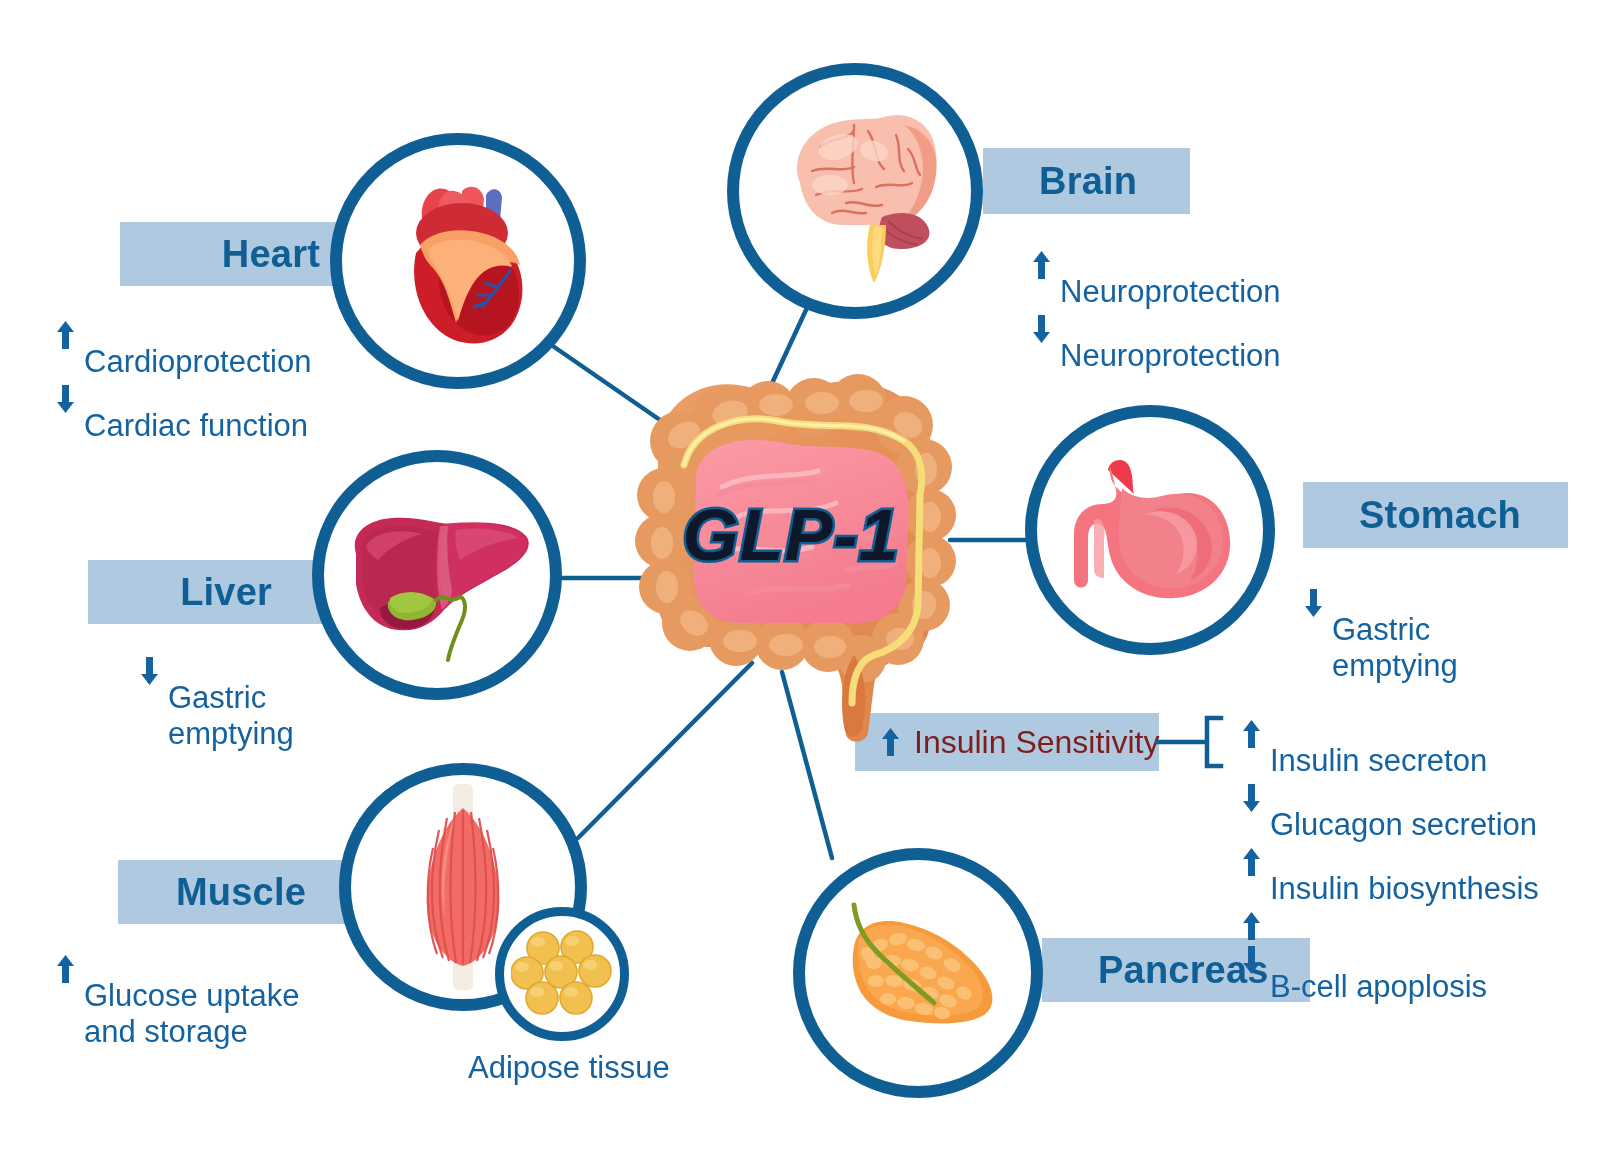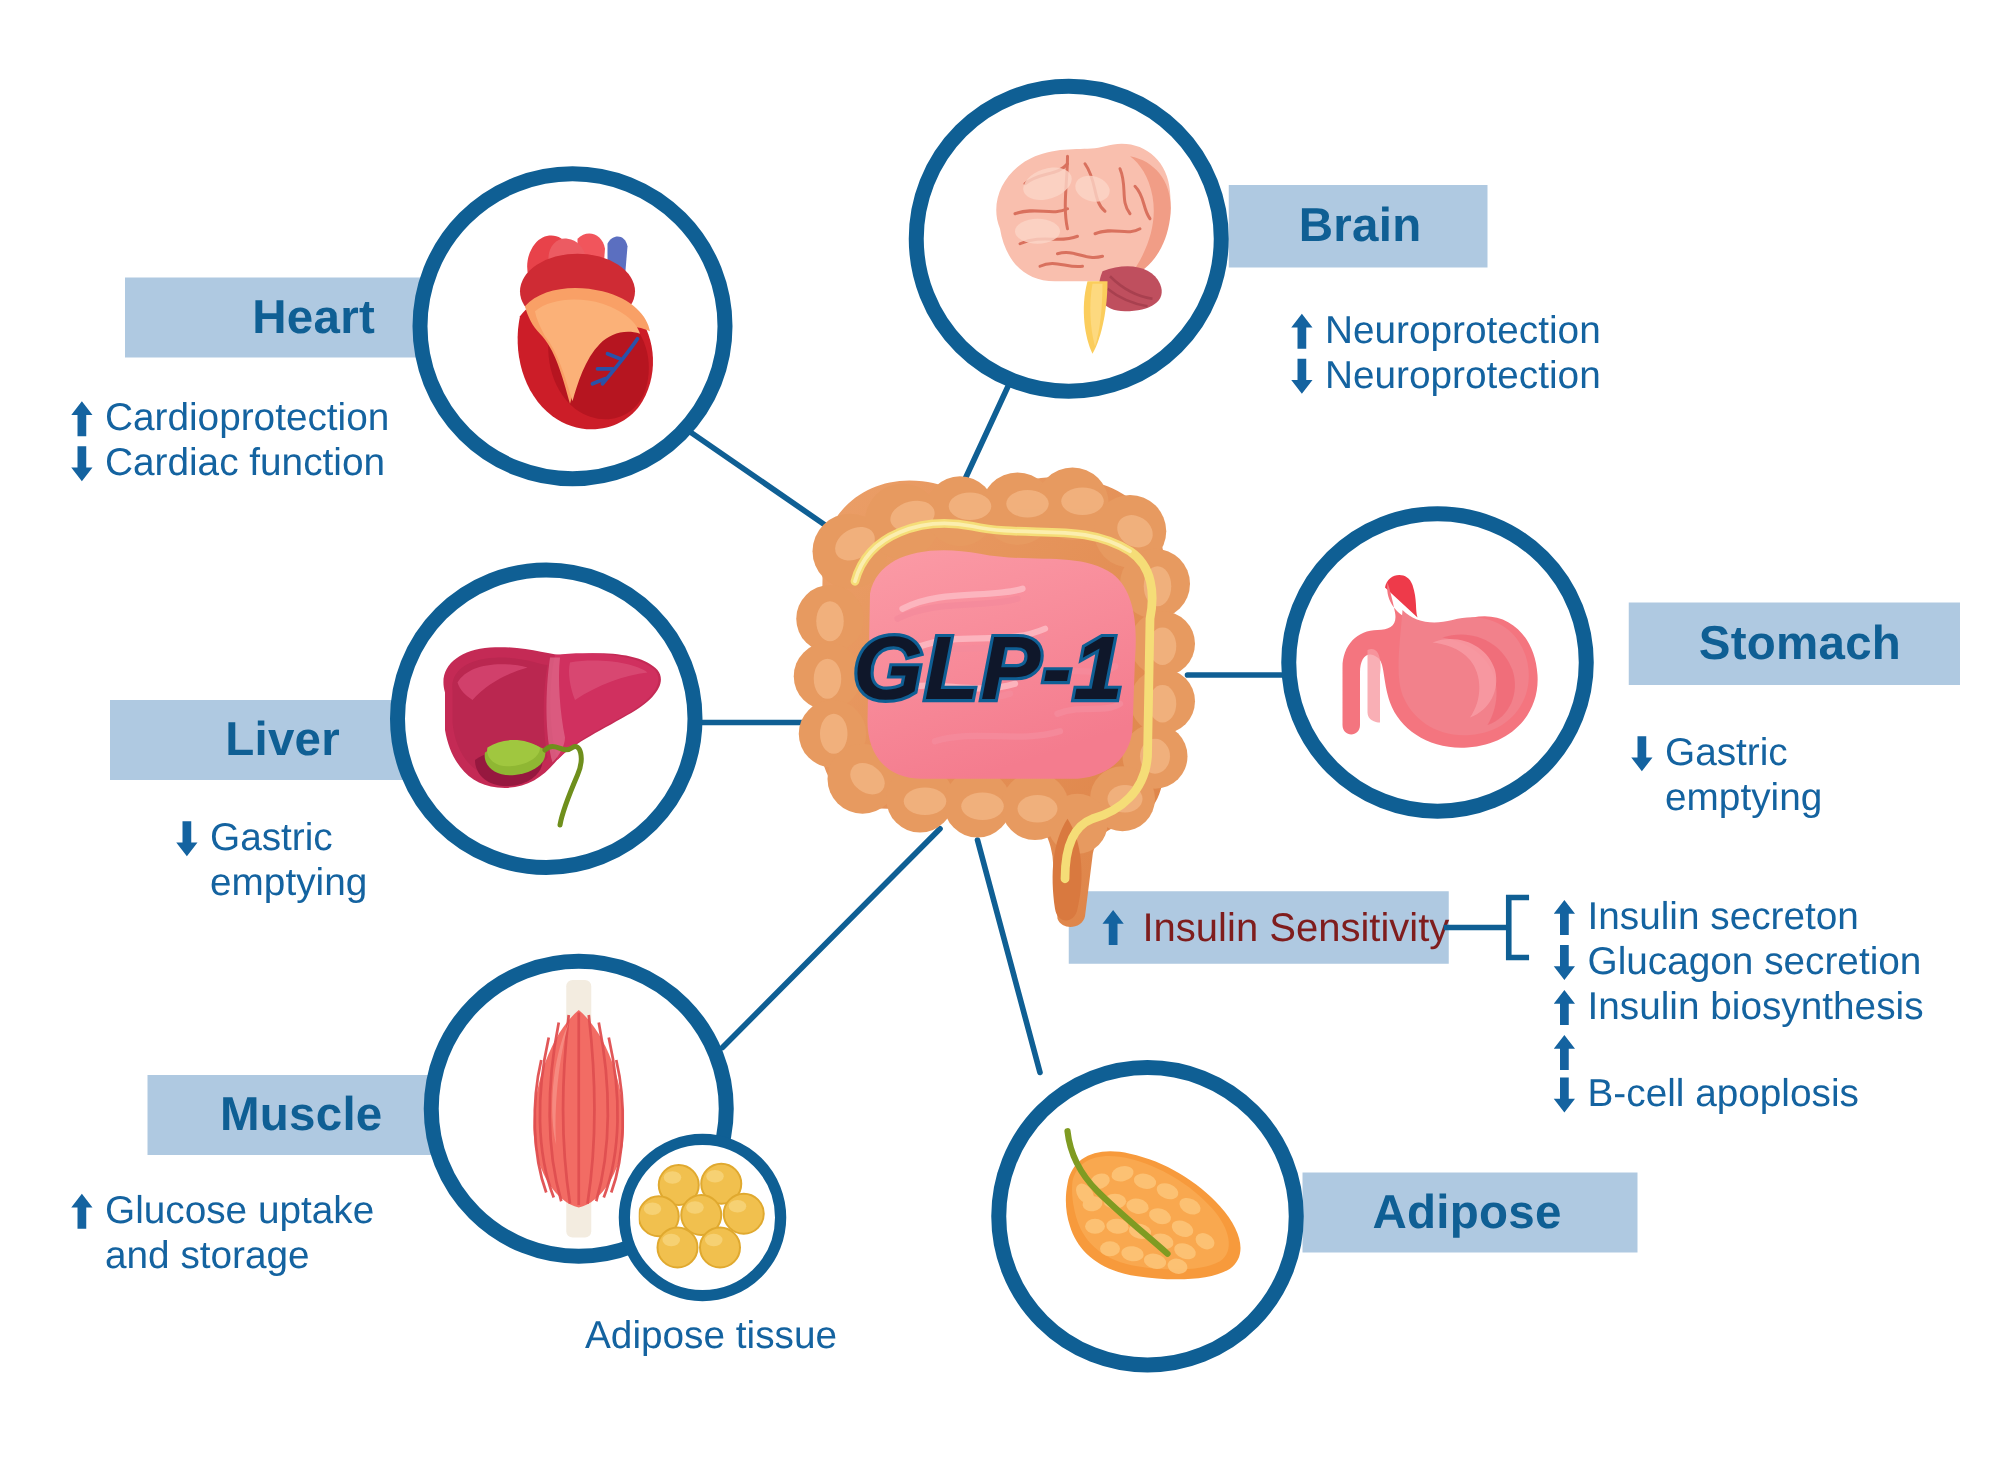"Heart" div.bar { left: 100px -> 120px }
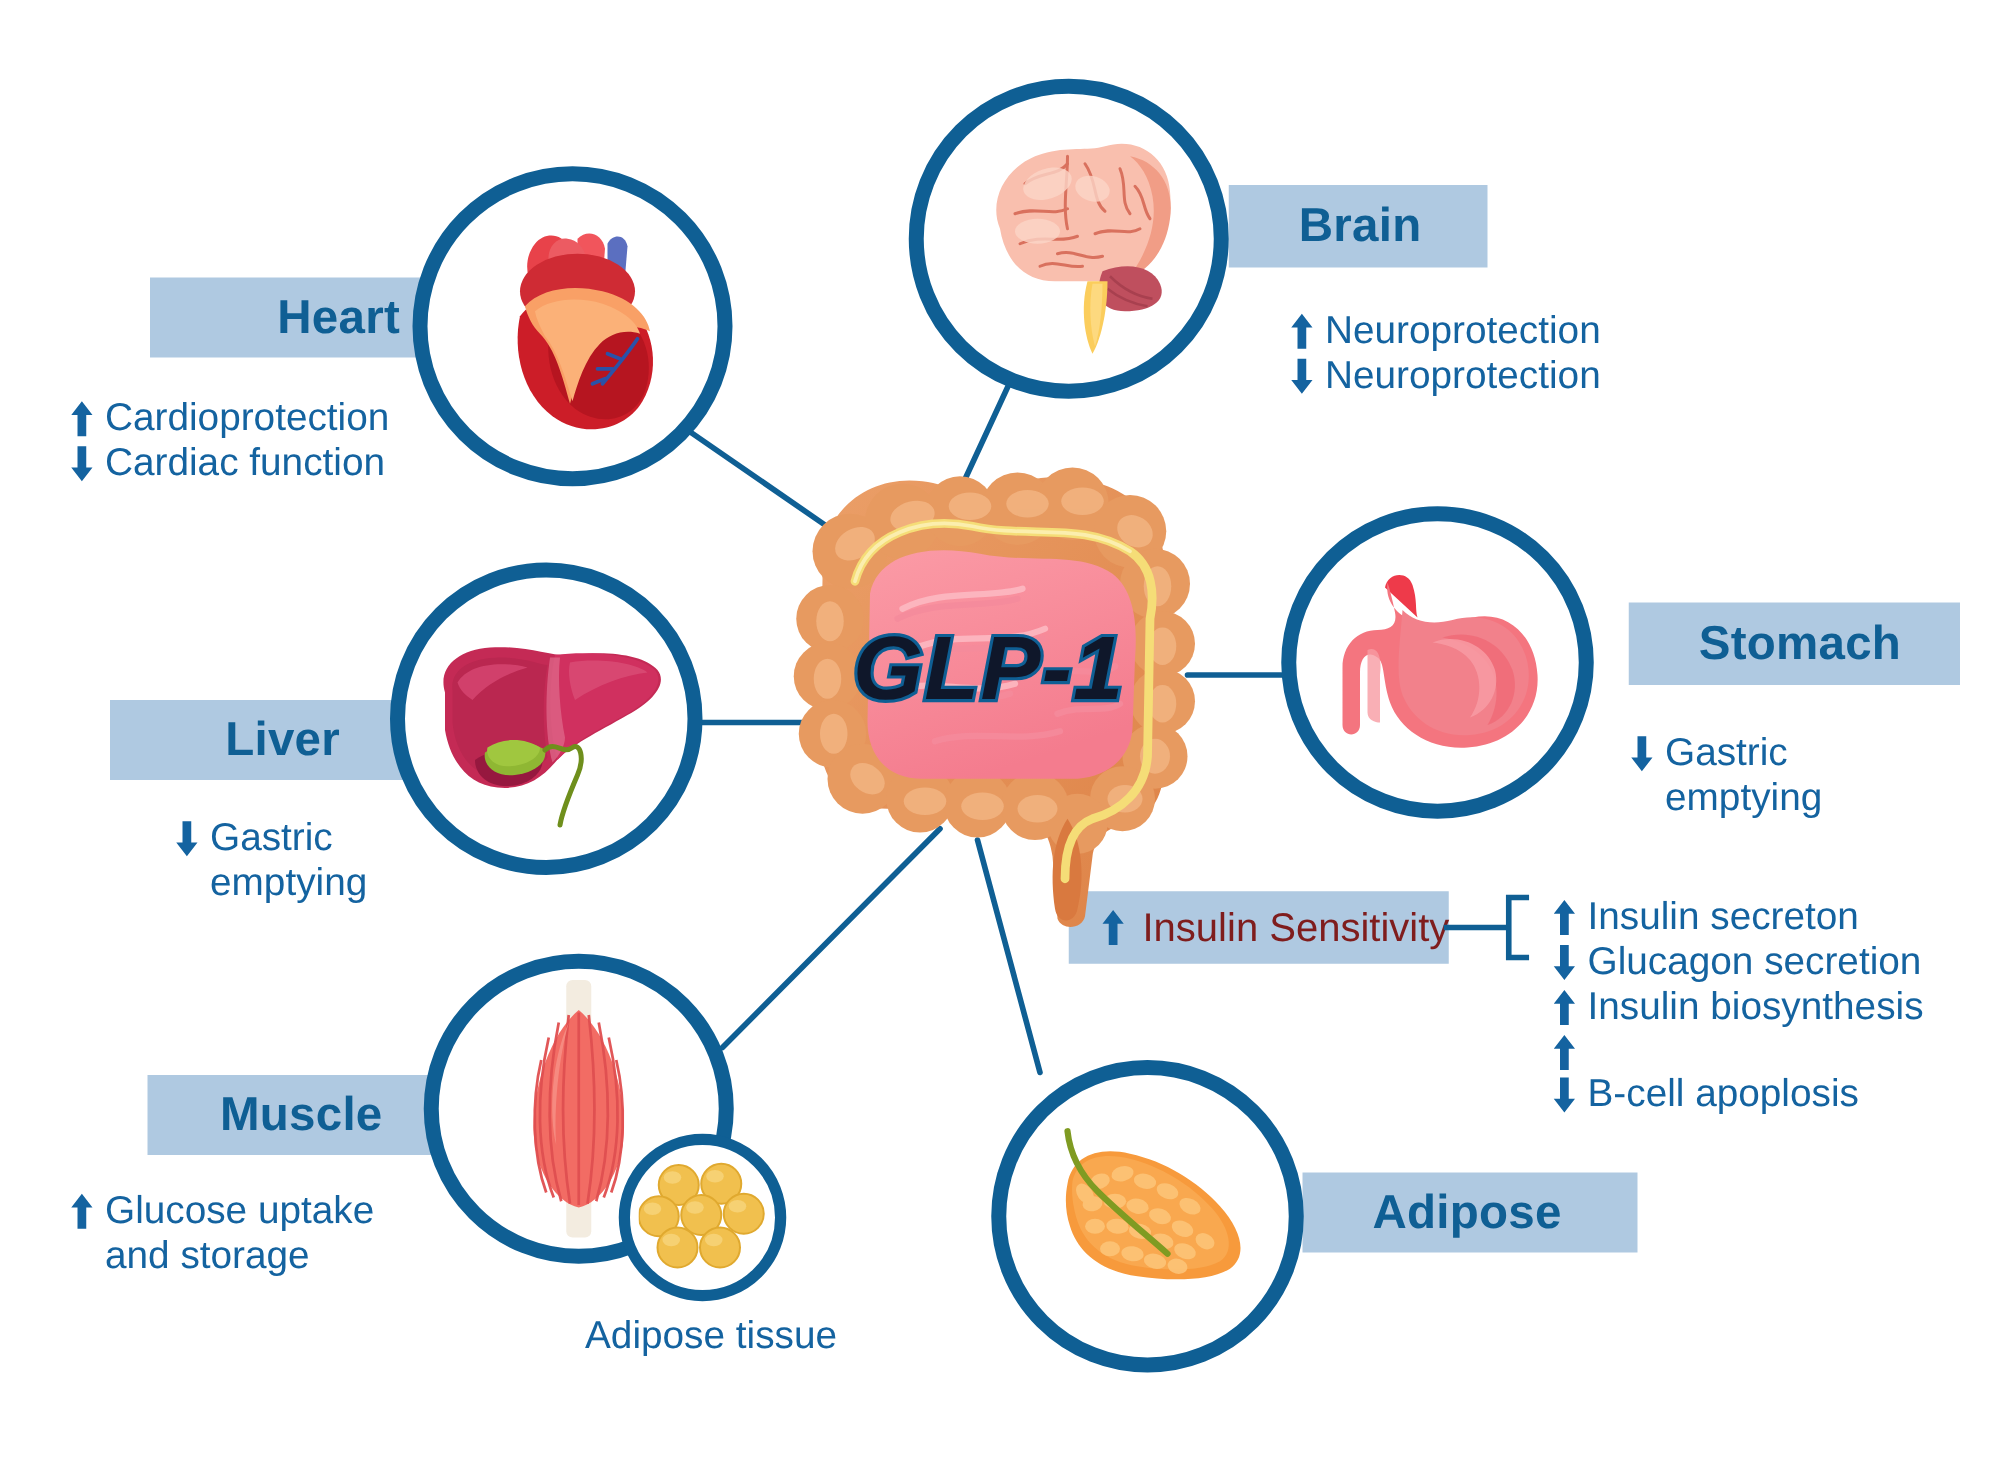"Neuroprotection" .fx .row .txt { margin-top: none -> 28px }
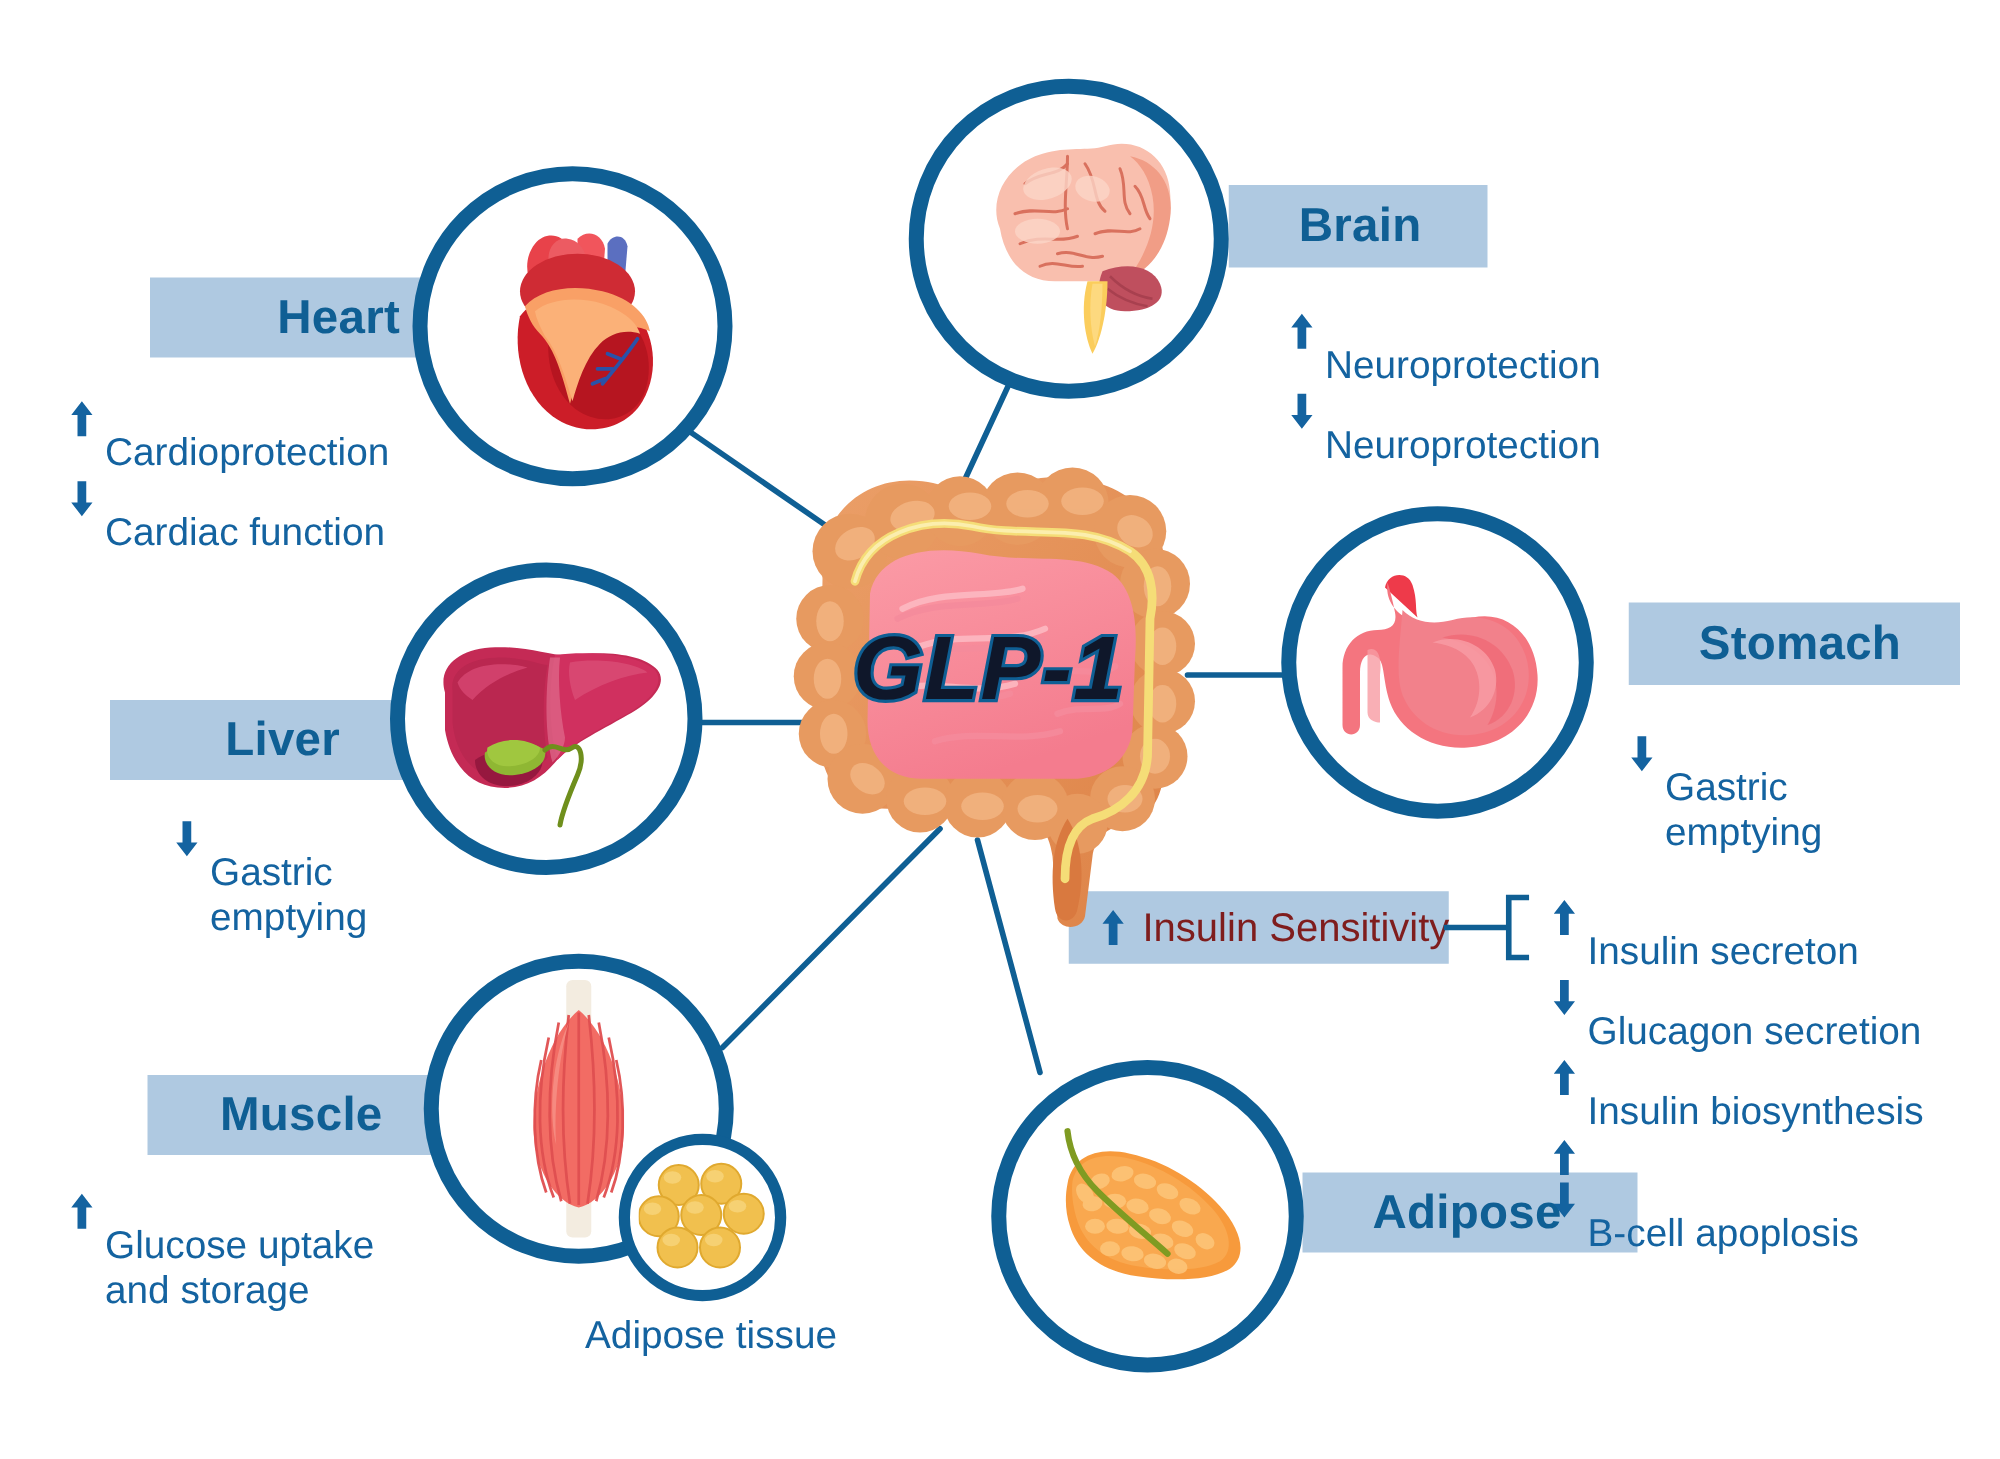"Adipose" span.bar-title { text: Adipose -> Pancreas }
